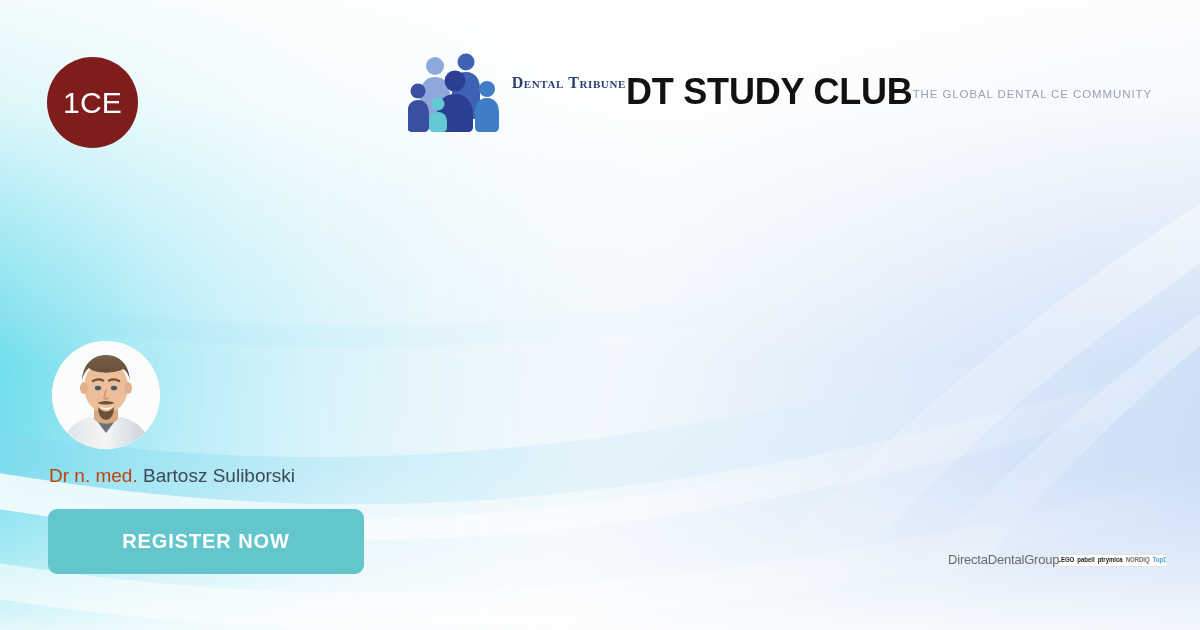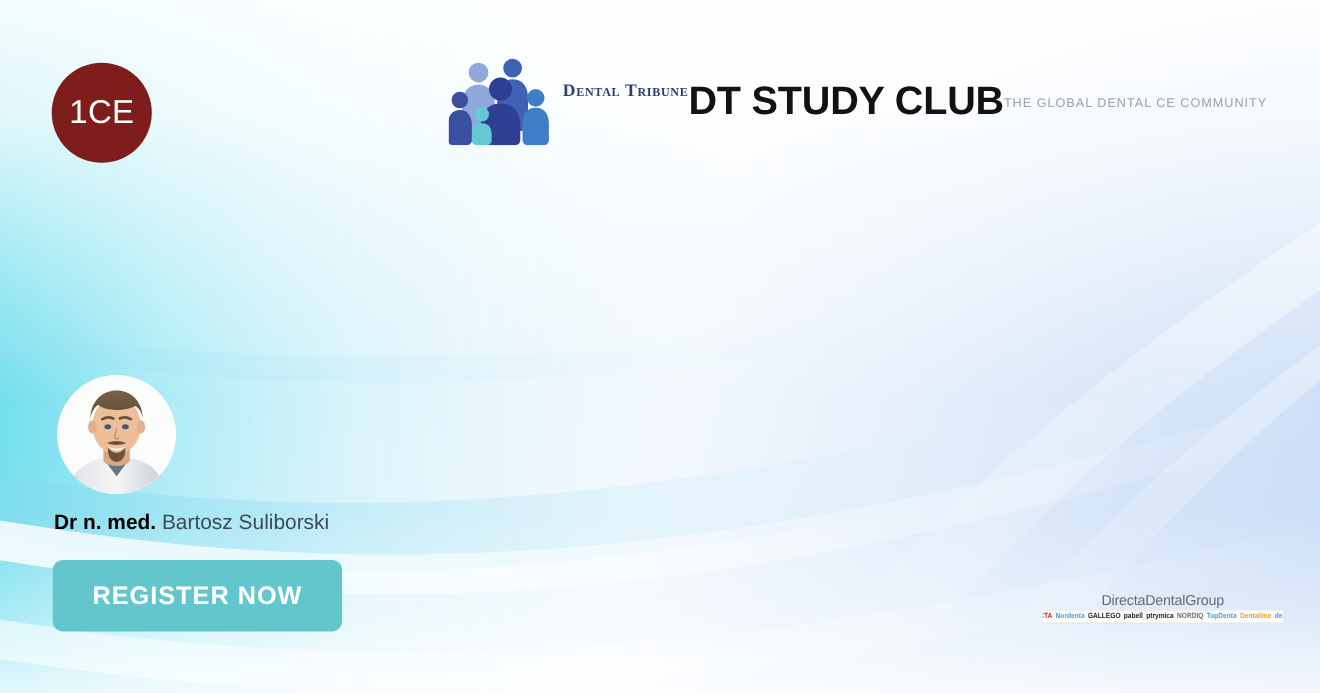"Dr n. med." .speaker-title { color: #000000 -> #c2410c; font-weight: 700 -> 400 }
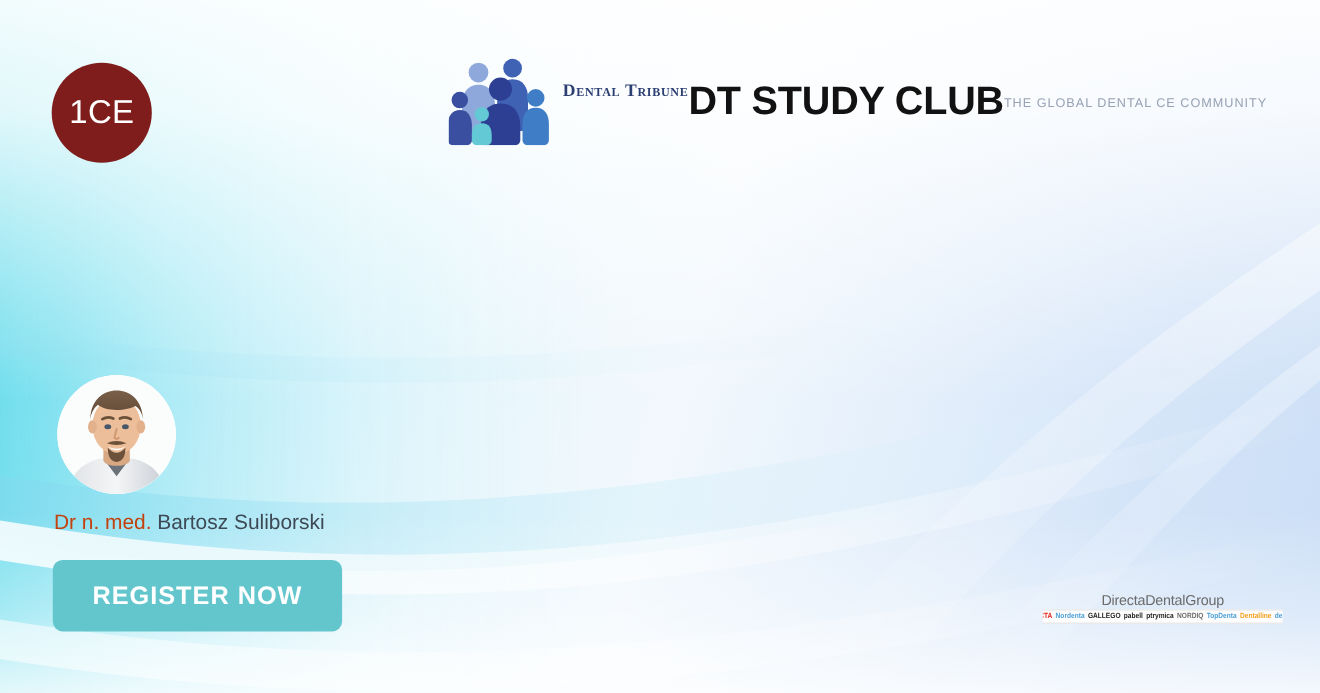"REGISTER NOW" .register-btn { font-size: 23px -> 20px; width: 263px -> 316px }
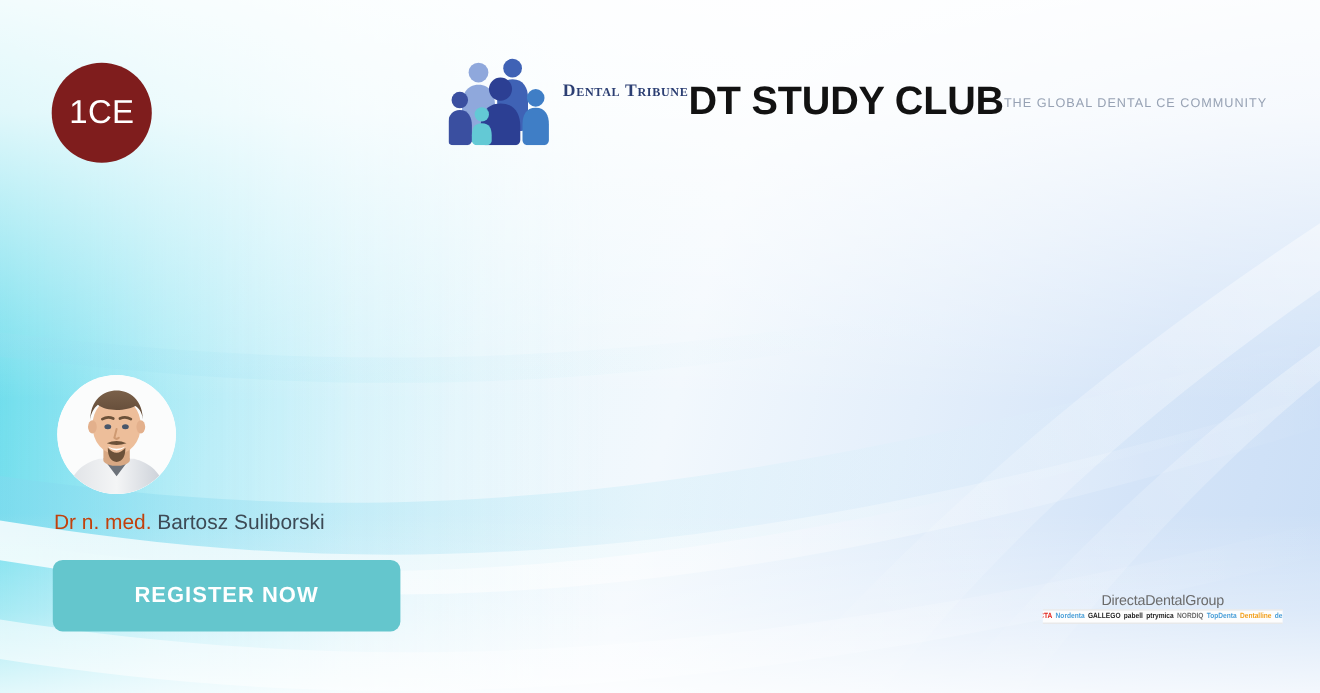"DirectaDentalGroup" .sponsor { flex-direction: column -> row }
